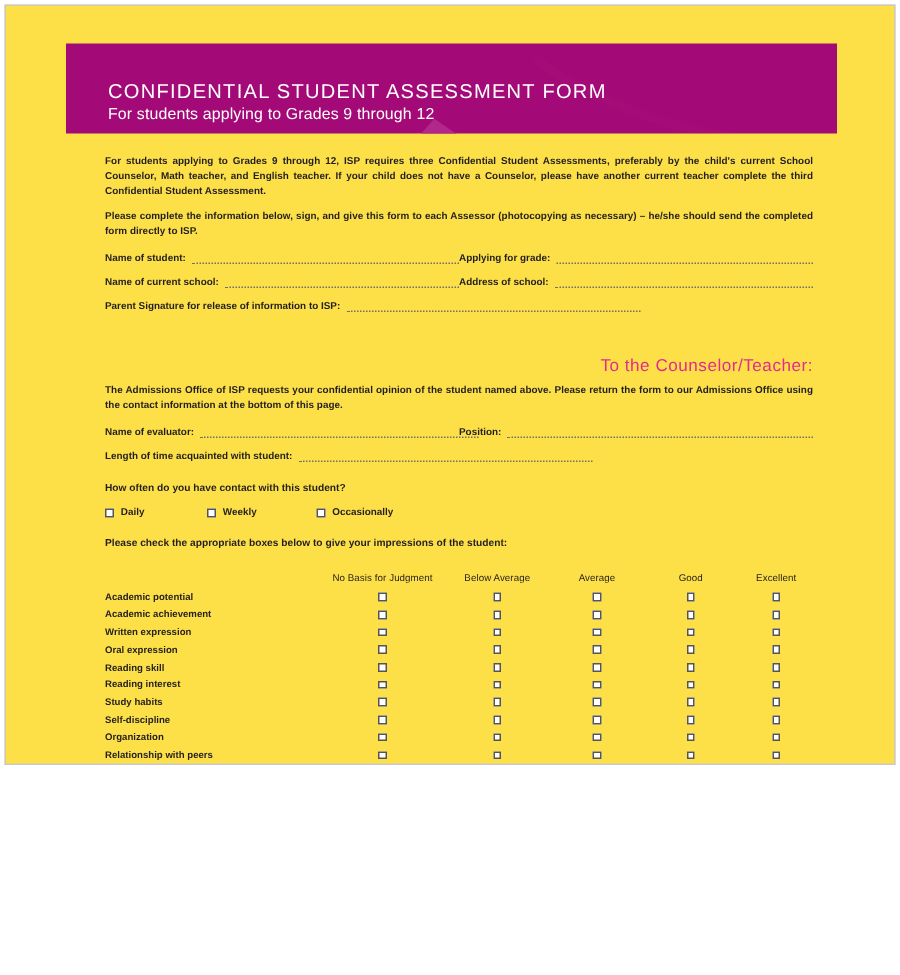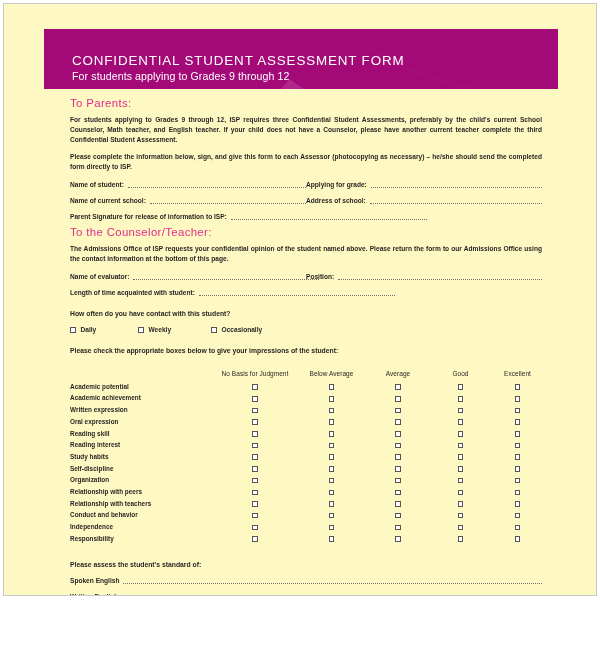"CONFIDENTIAL STUDENT ASSESSMENT FORM" #page { background: #fef9c3 -> #fde047; height: 593px -> 507px }
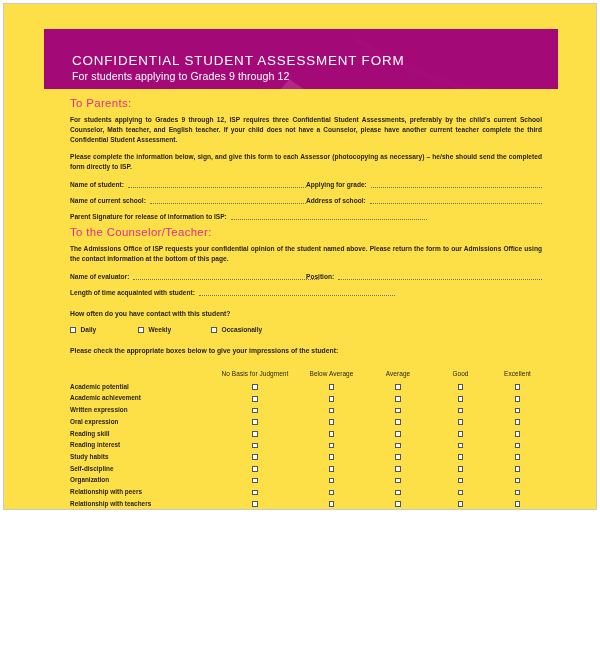"To Parents:" h2.section-head { html: <h2>To Parents:</h2> -> none }
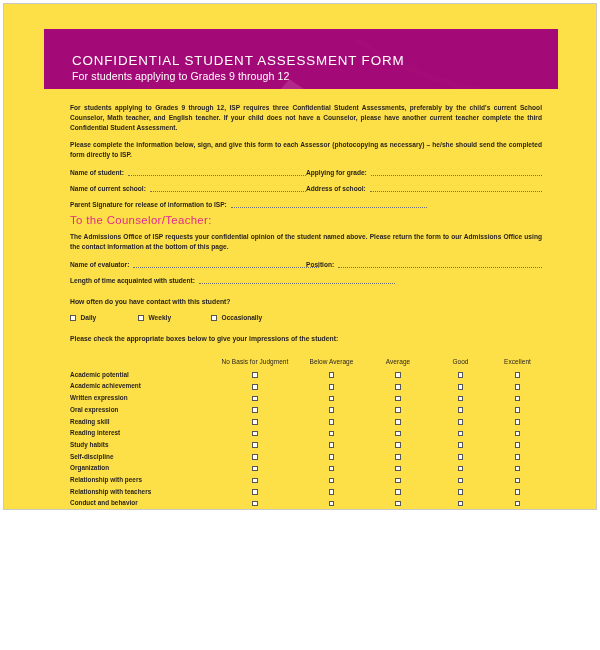"To the Counselor/Teacher:" h2.section-head { margin-top: 6px -> 30px; text-align: none -> right }
